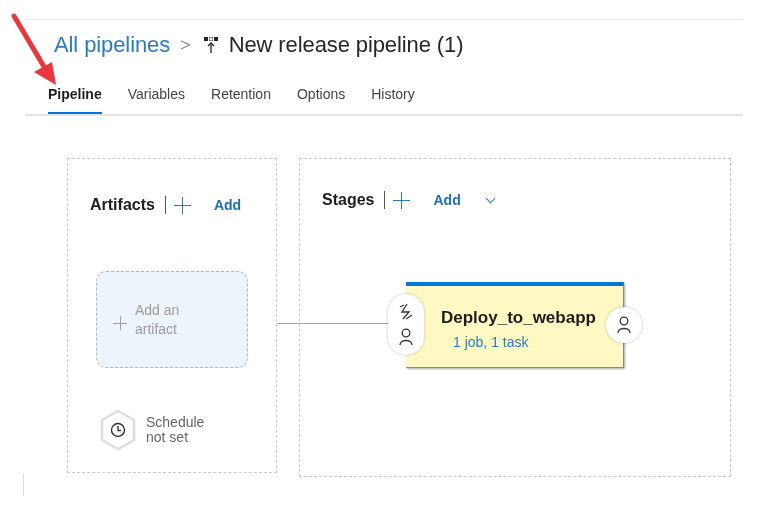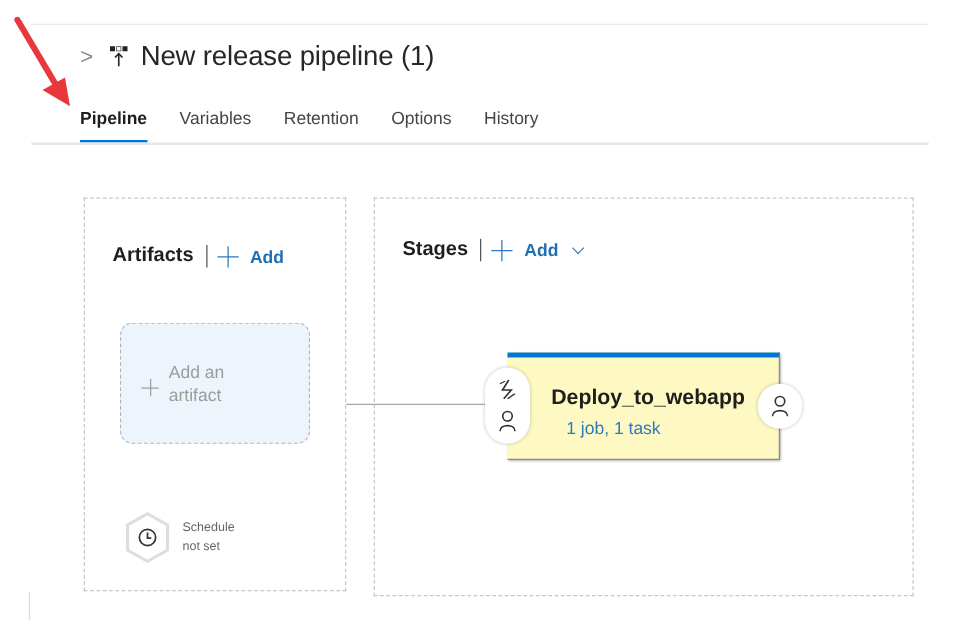"All pipelines" span.crumb-link { html: none -> <span>All pipelines</span> }
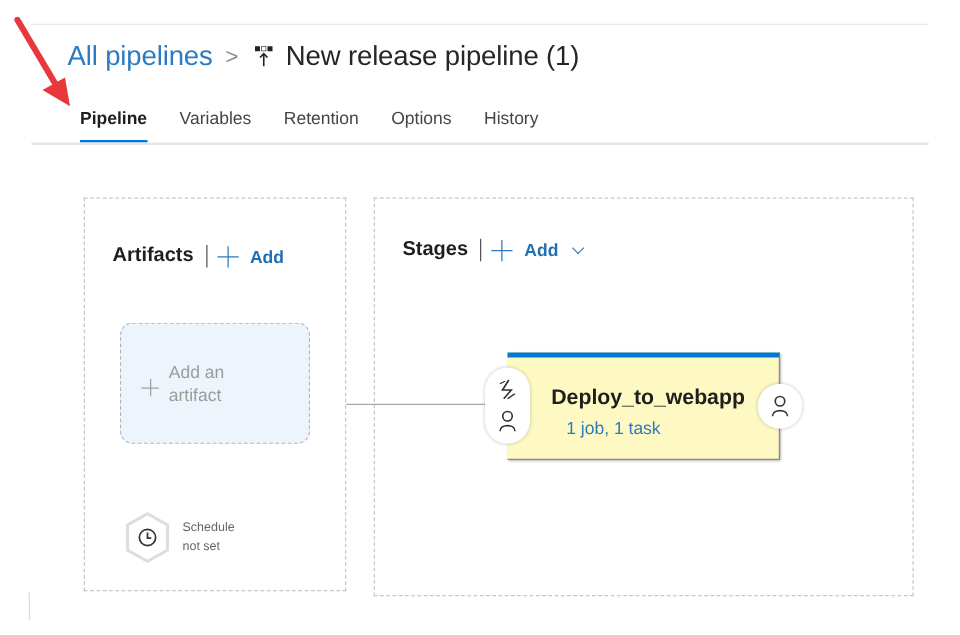"Pipeline" .tabs { left: 64px -> 48px }
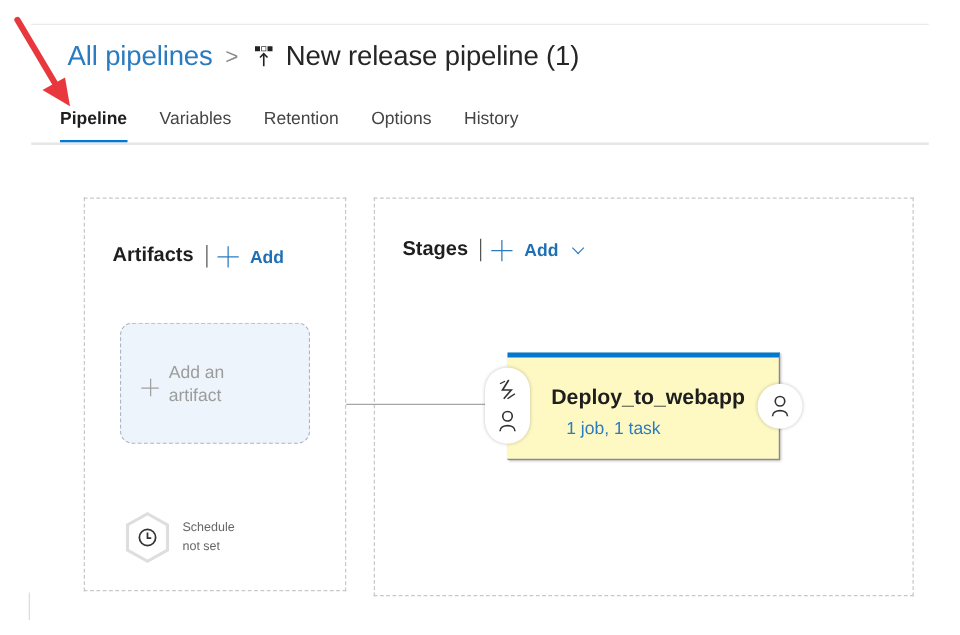"Add" .add-btn { gap: none -> 14px }
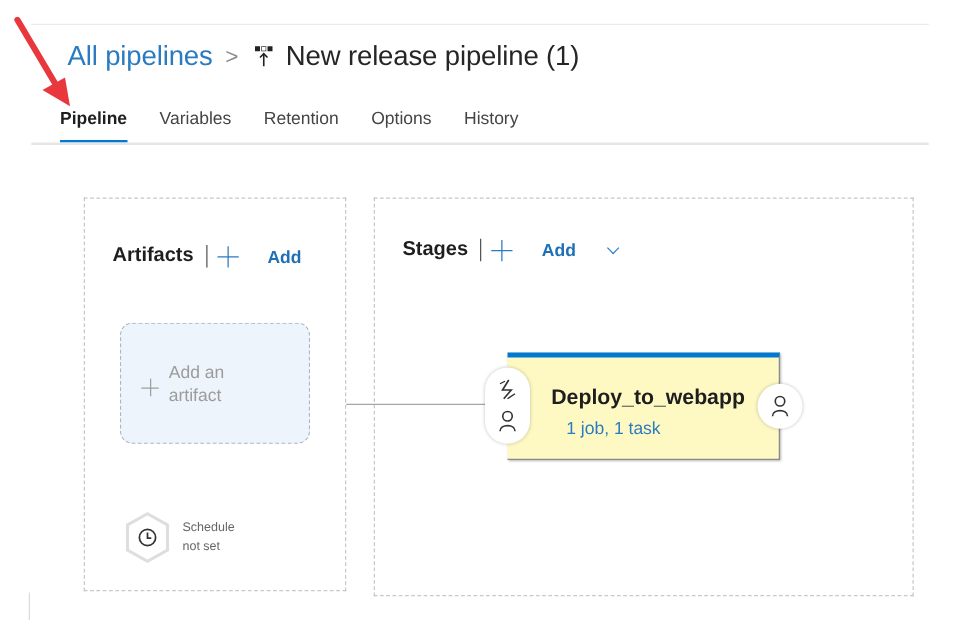"Add an" .artifact-drop { top: 258px -> 271px }
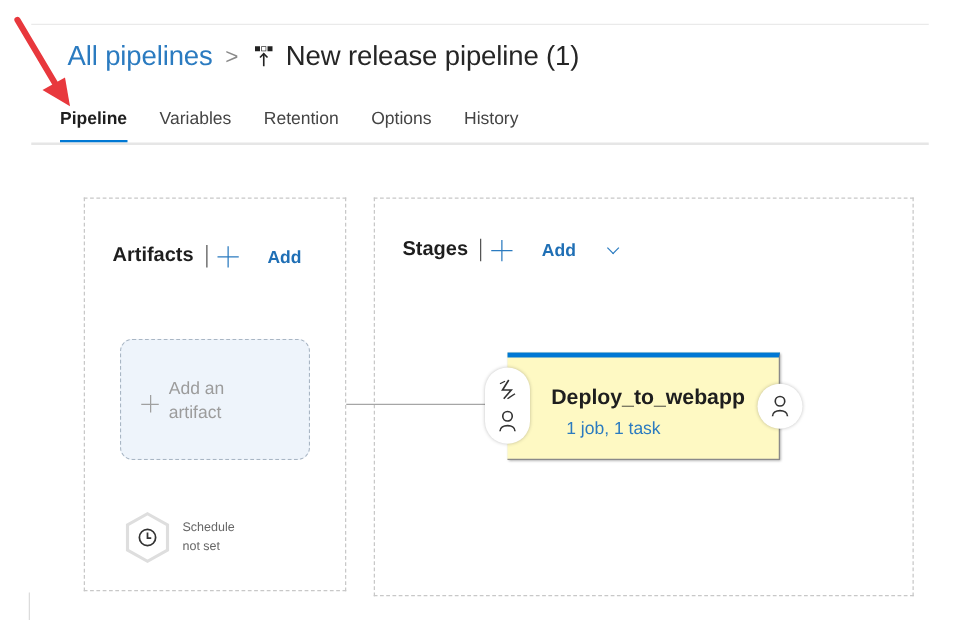"Schedule" .schedule-text { font-size: 10px -> 14px }
